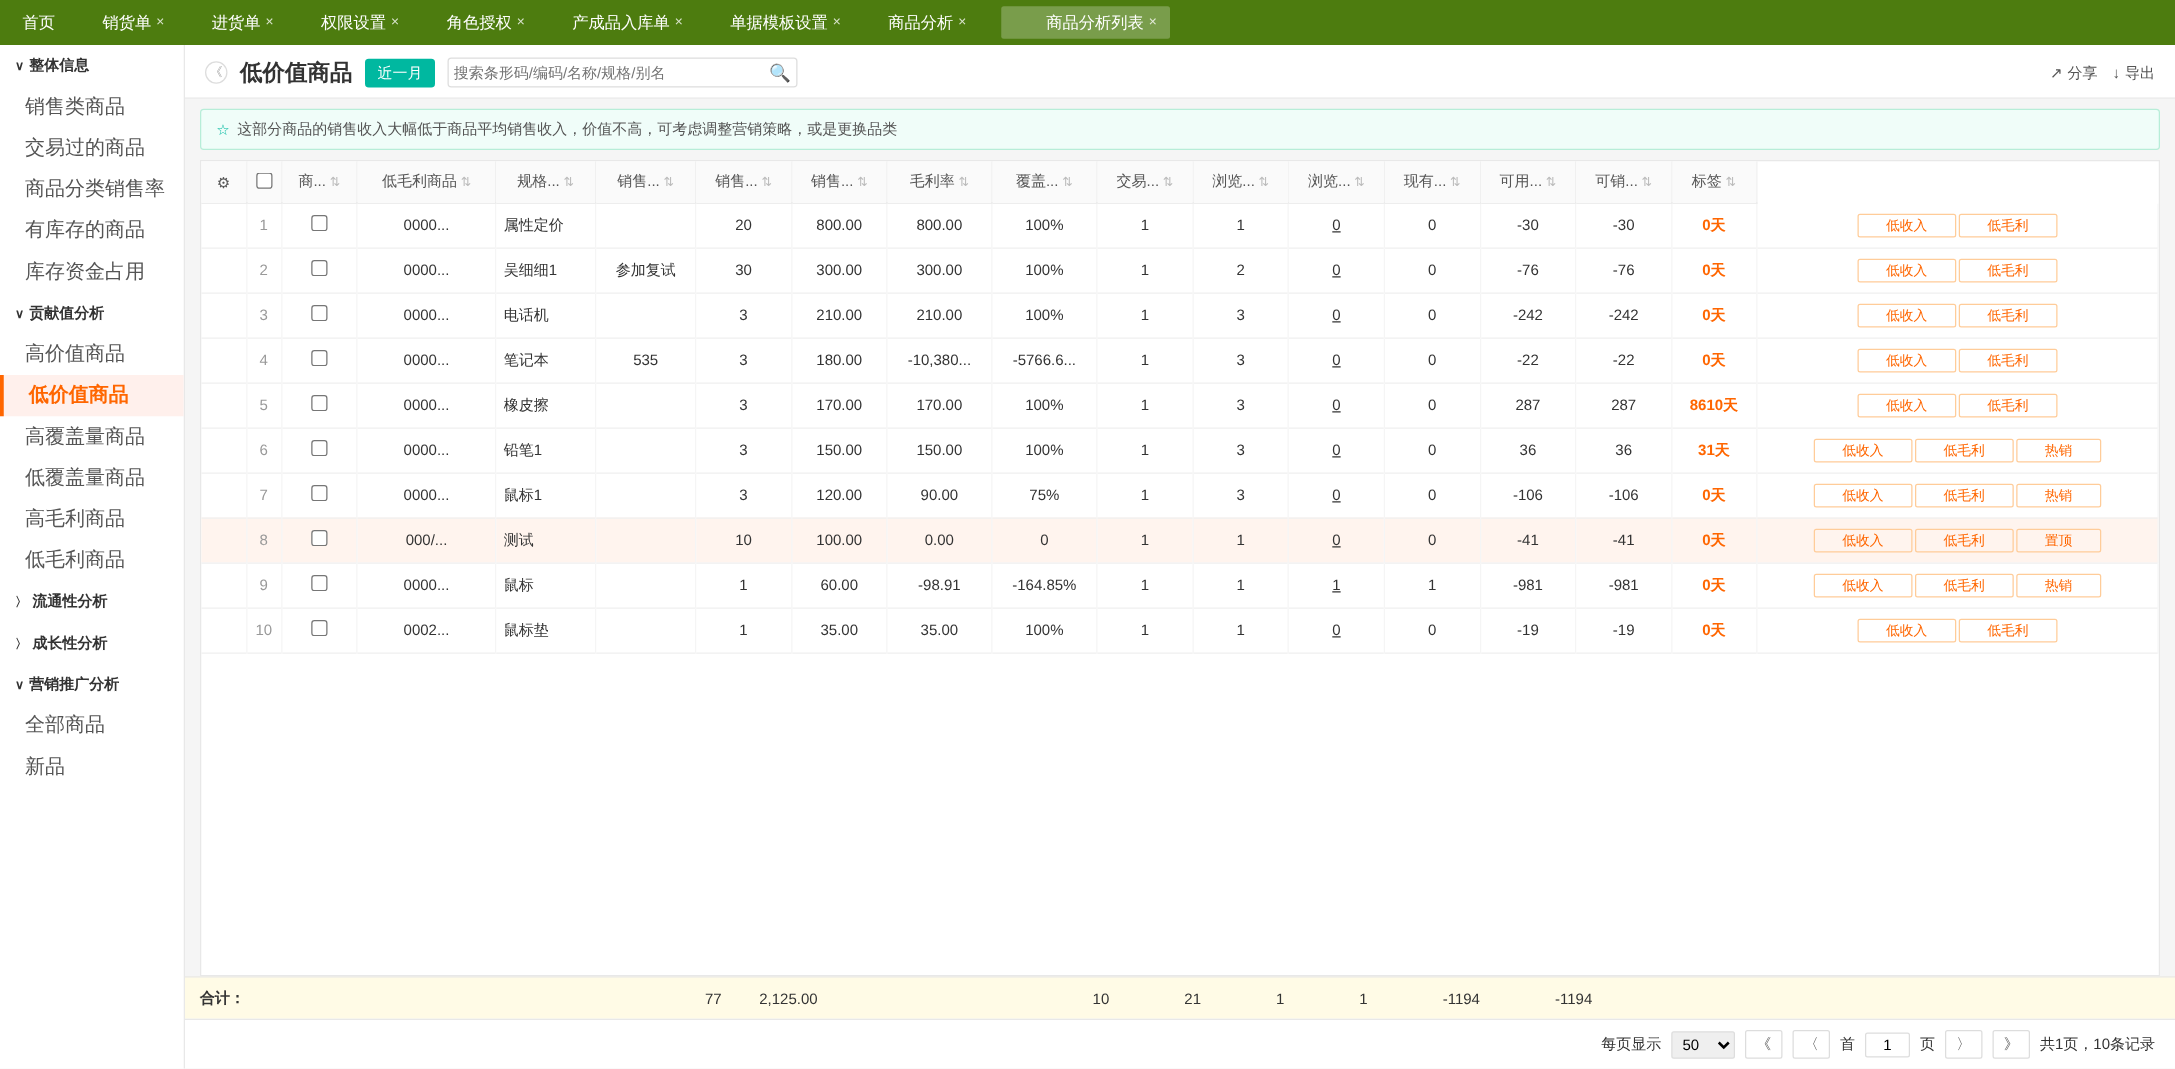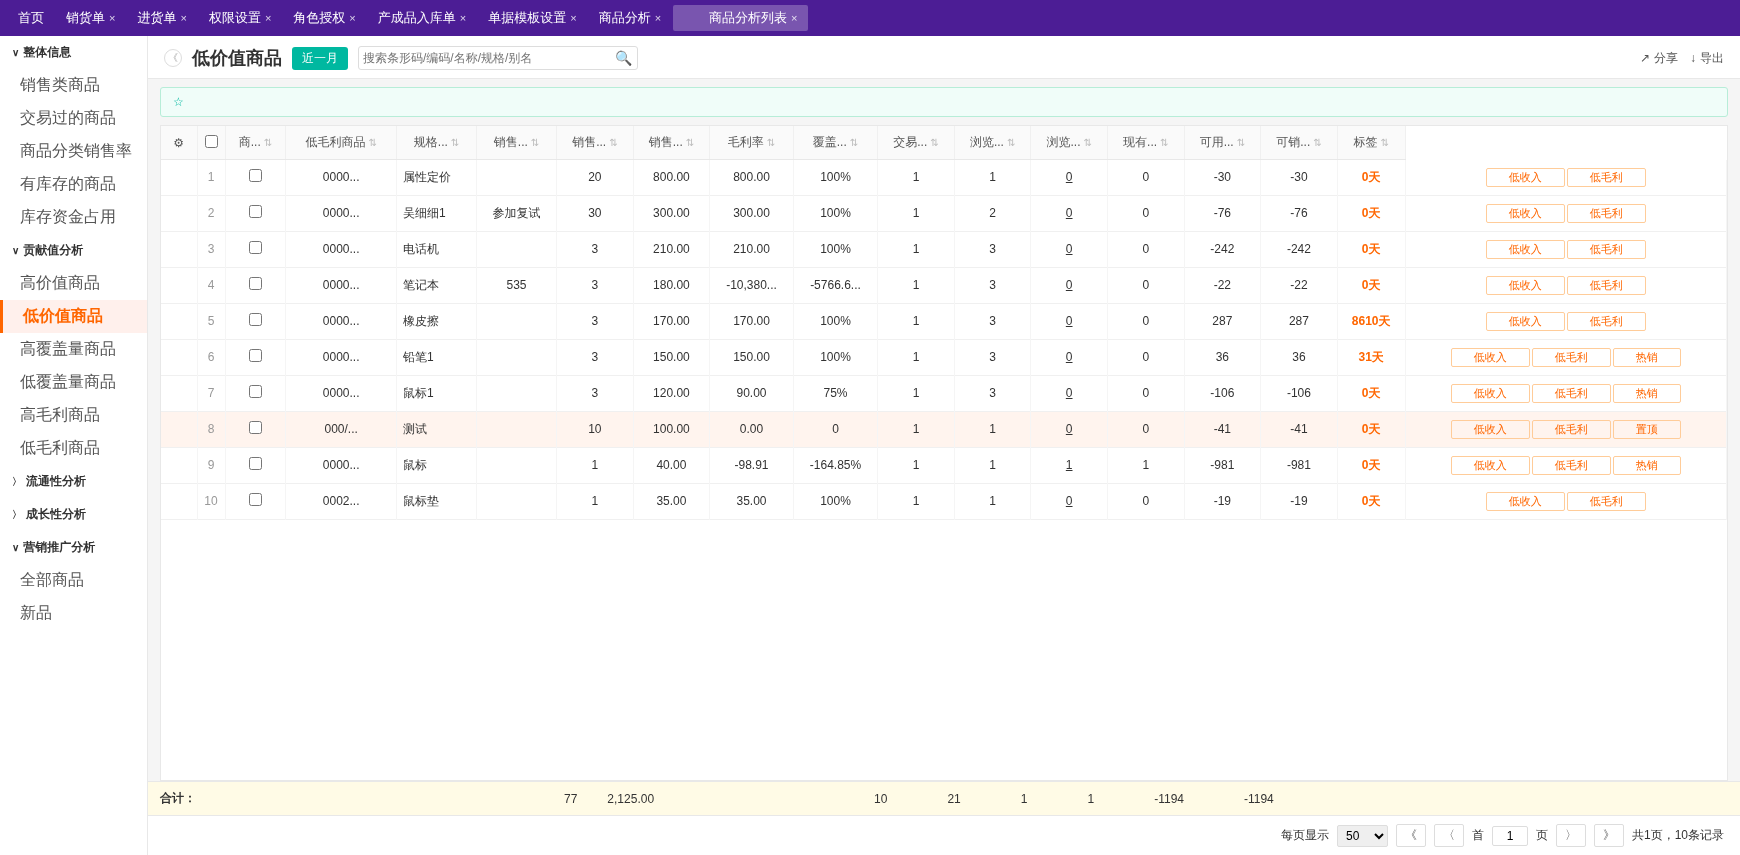"首页" .top-nav { background: #4c1d95 -> #4d7c0f; gap: 2px -> 18px }
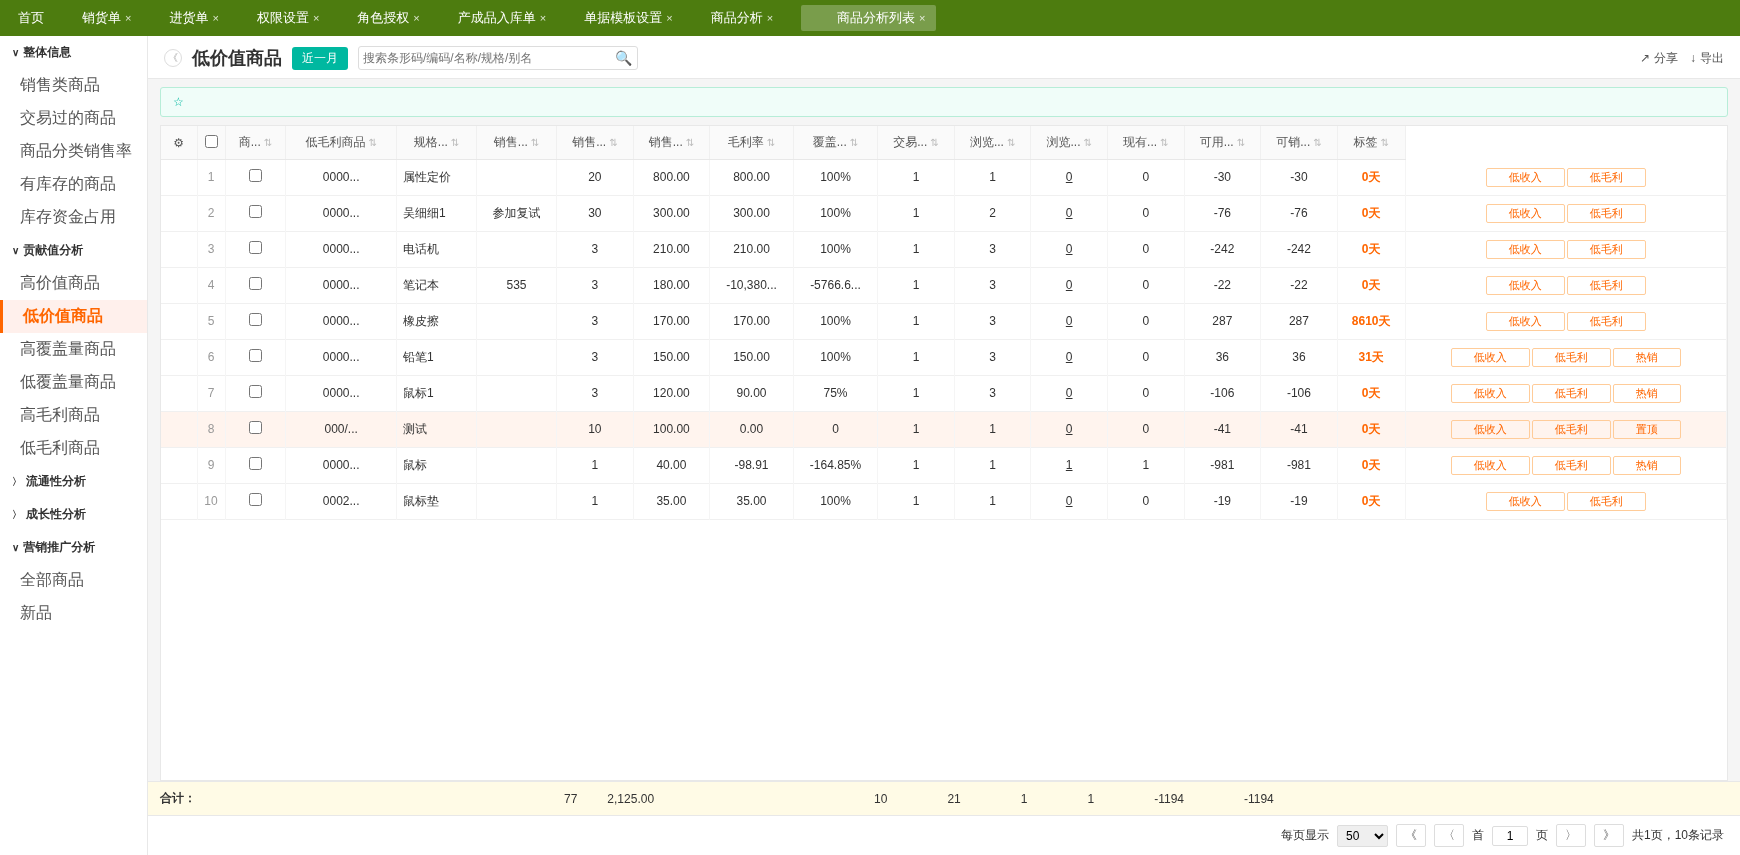"这部分商品的销售收入大幅低于商品平均销售收入，价值不高，可考虑调整营销策略，或是" span { html: none -> <span>这部分商品的销售收入大幅低于商品平均销售收入，价值不高，可考虑调整营销策略，或是更换品类</span> }
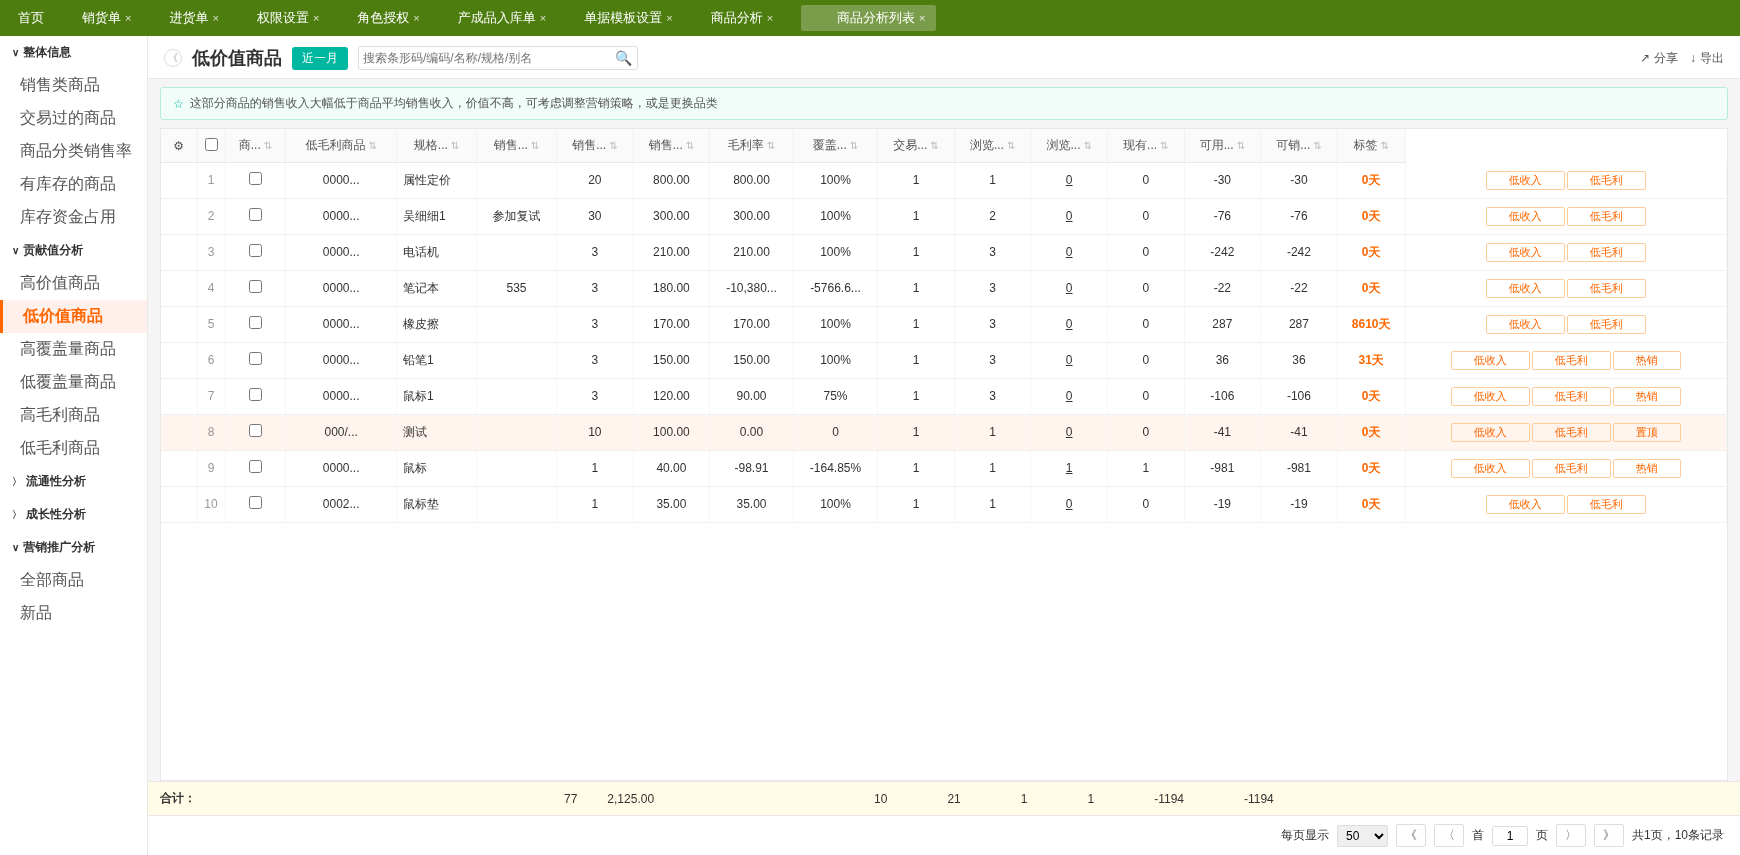"40.00" td { text: 40.00 -> 60.00 }
